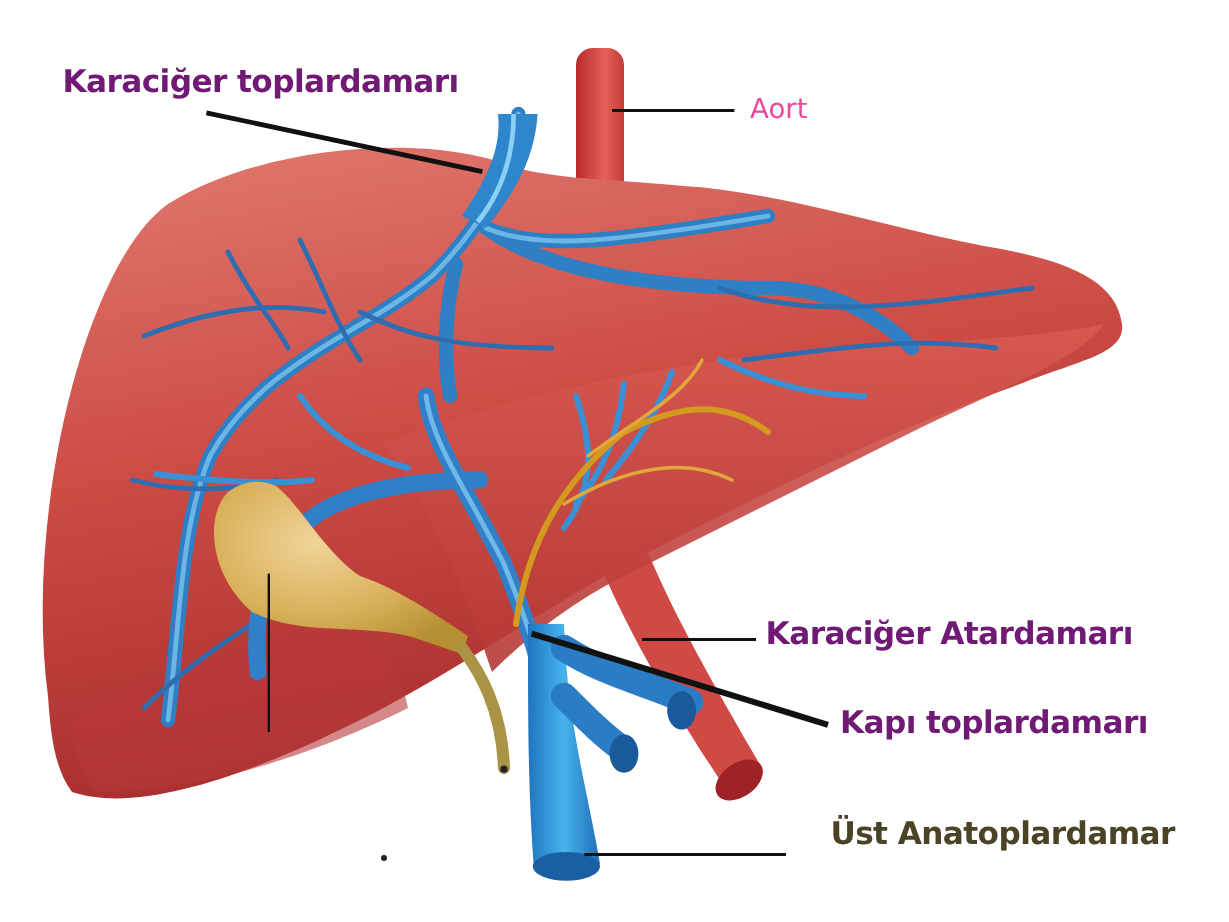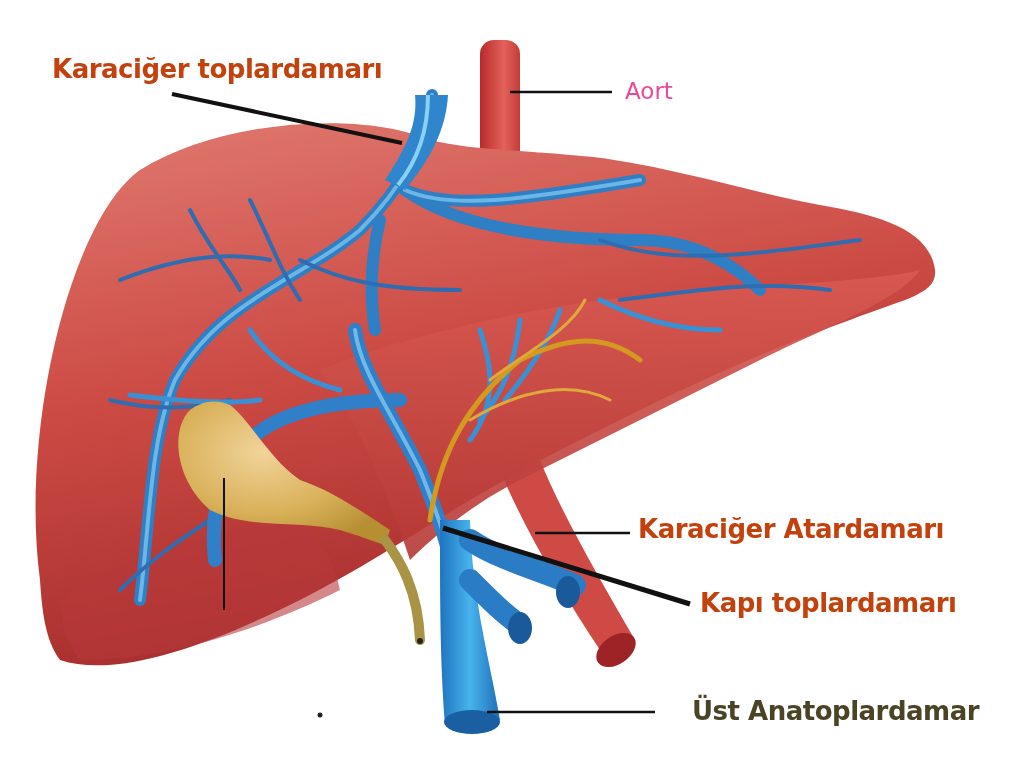"Karaciğer toplardamarı" .label { color: #c2410c -> #701a75 }
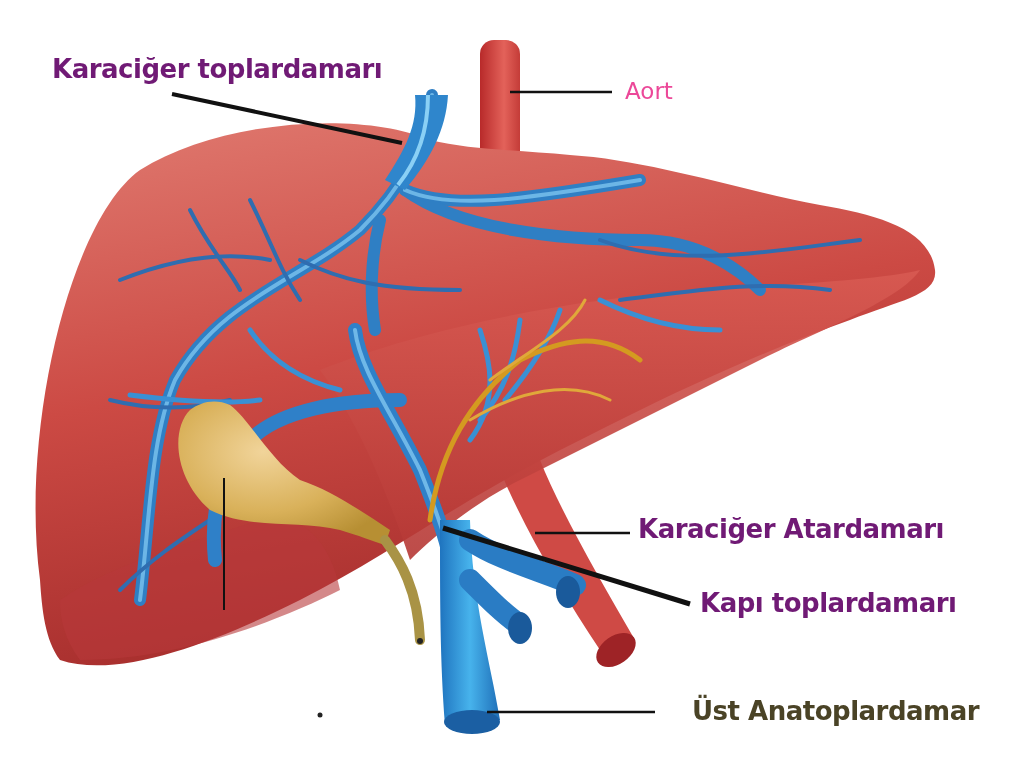"Üst Anatoplardamar" div.label { top: 696px -> 680px }
